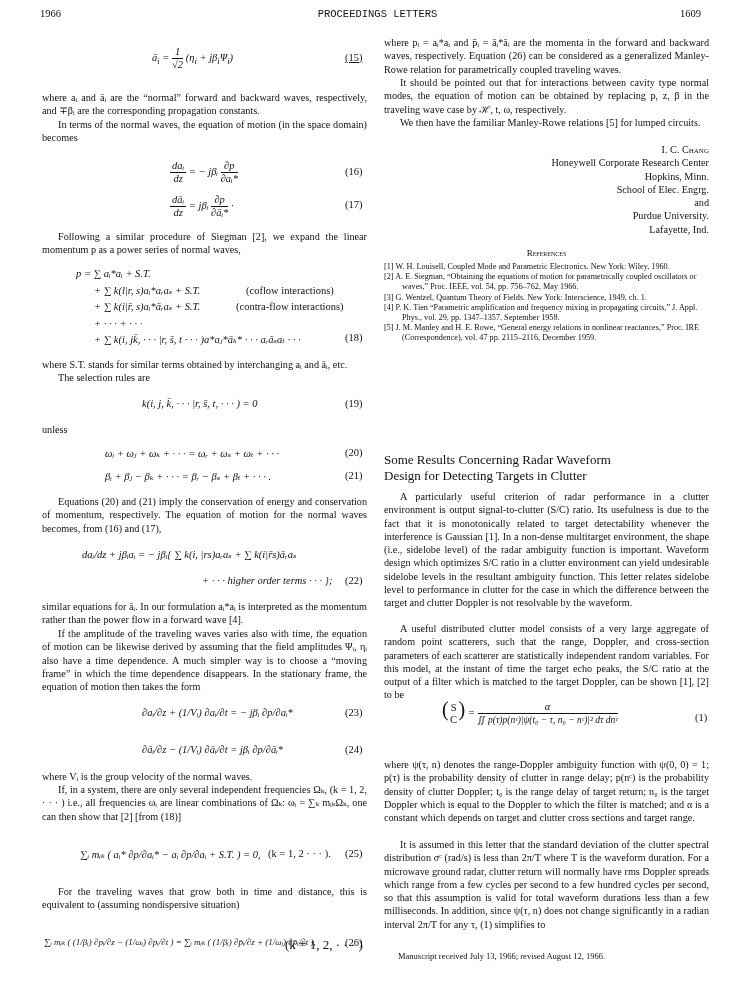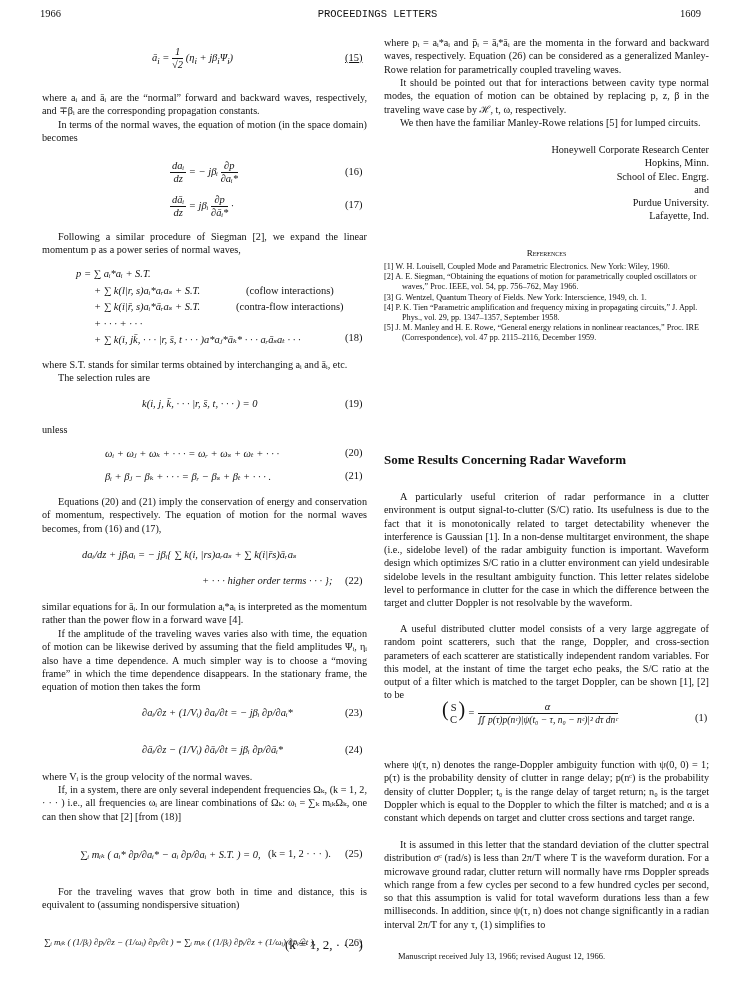"I. C. Chang" div.sc { html: none -> <div>I. C. Chang</div> }
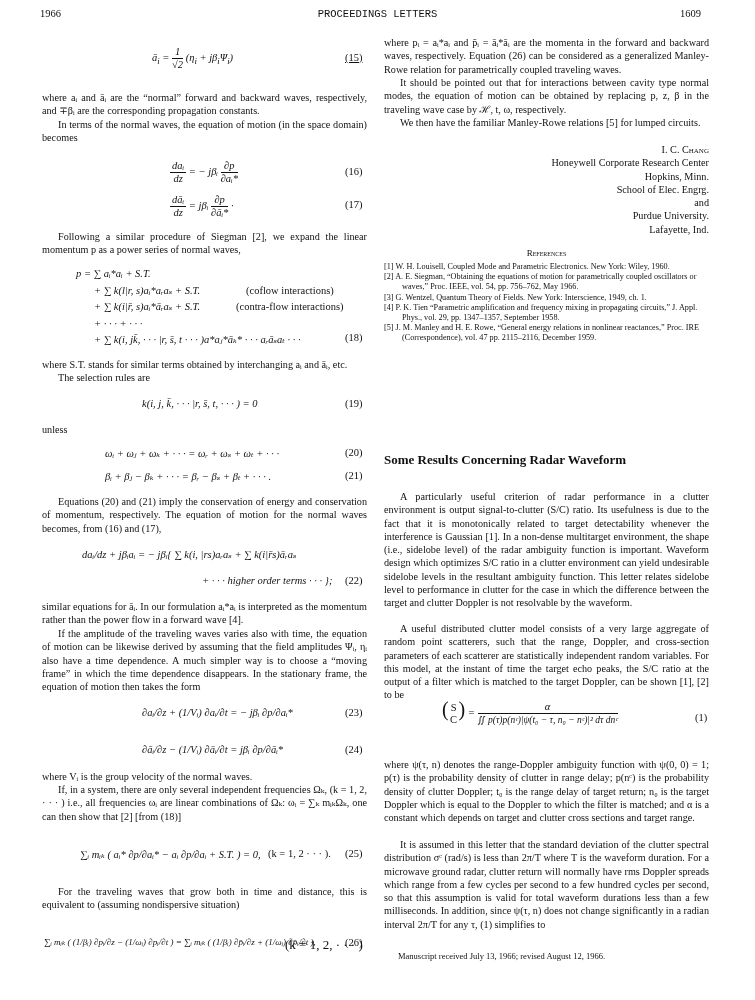"Some Results Concerning Radar Waveform" .title { font-weight: bold -> normal }
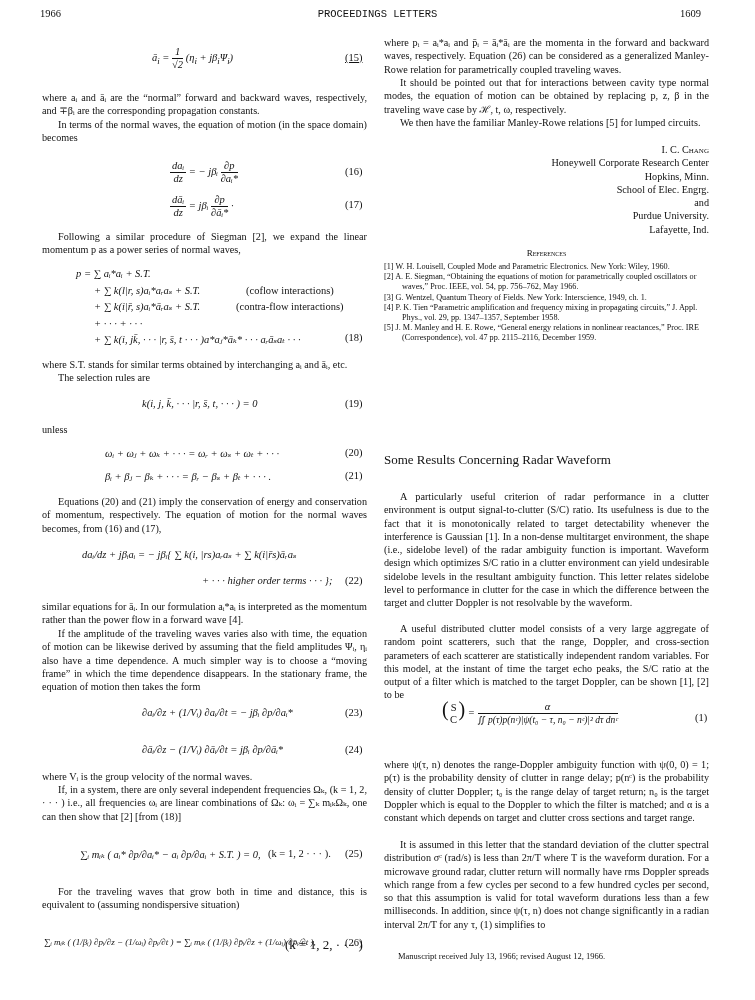"Design for Detecting Targets in" div { html: none -> <div>Design for Detecting Targets in Clutter</div> }
